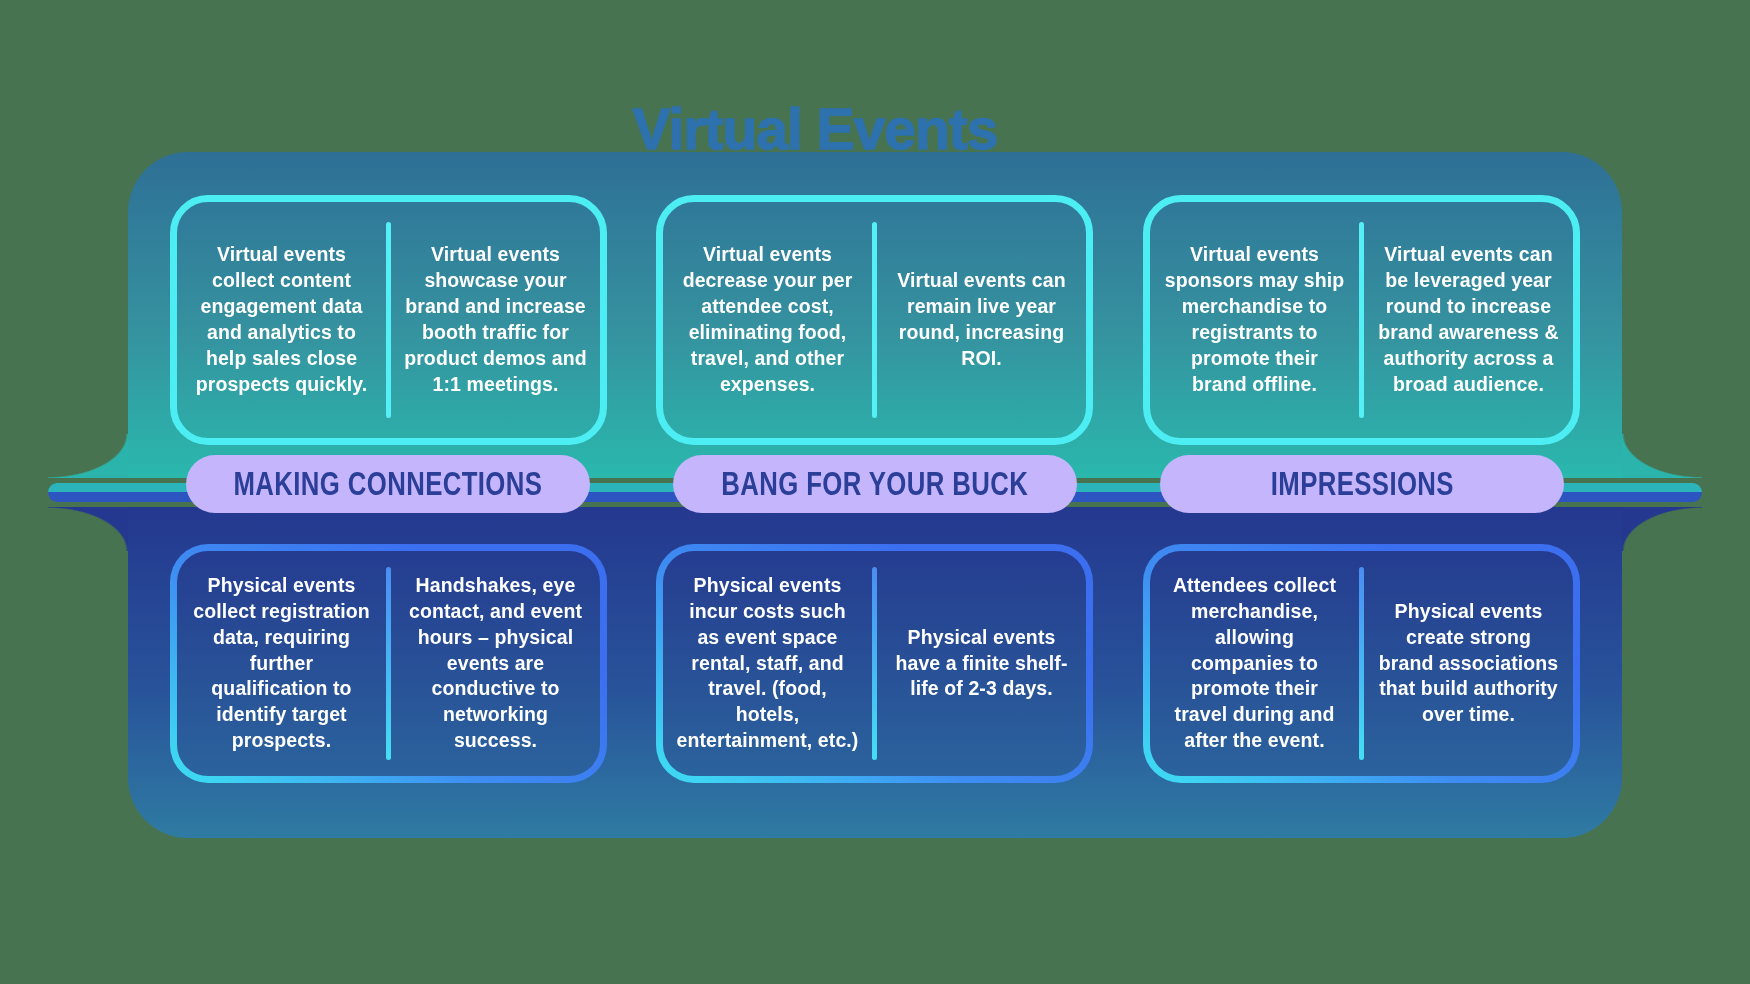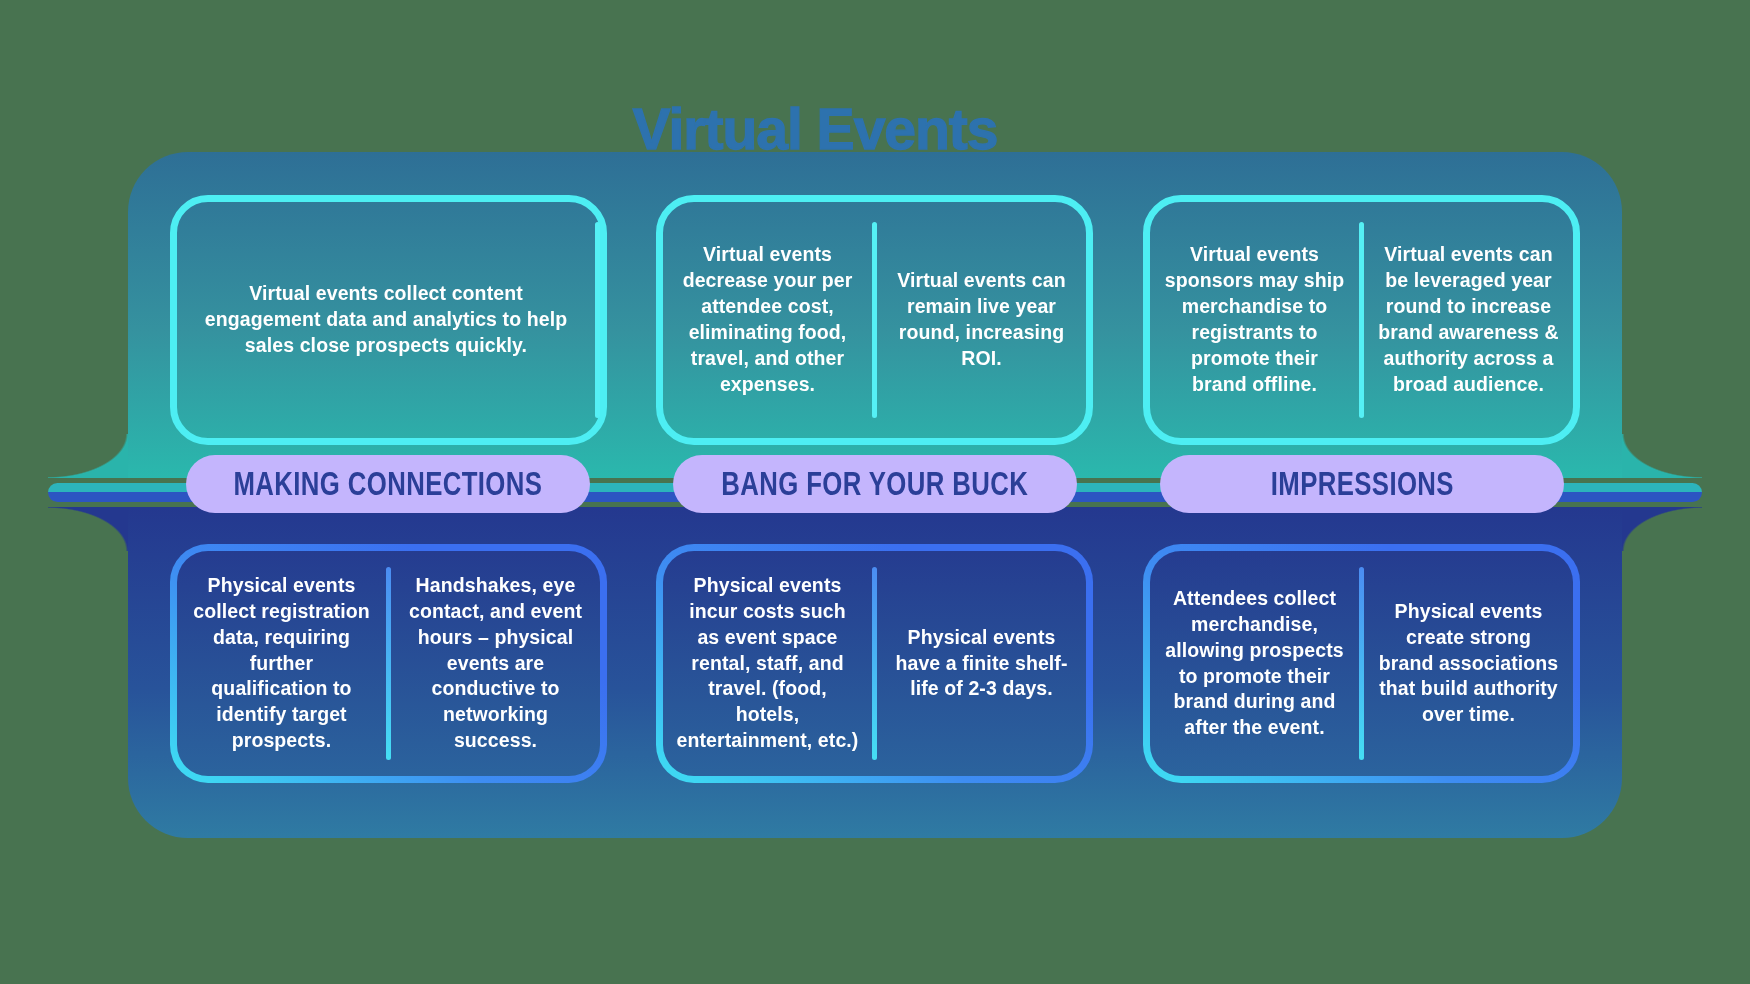"Virtual events showcase your brand" div.col { html: none -> <div> <p>Virtual events showcase your brand and increase booth traffic for product demos and 1:1 meetings.</p> </div> }
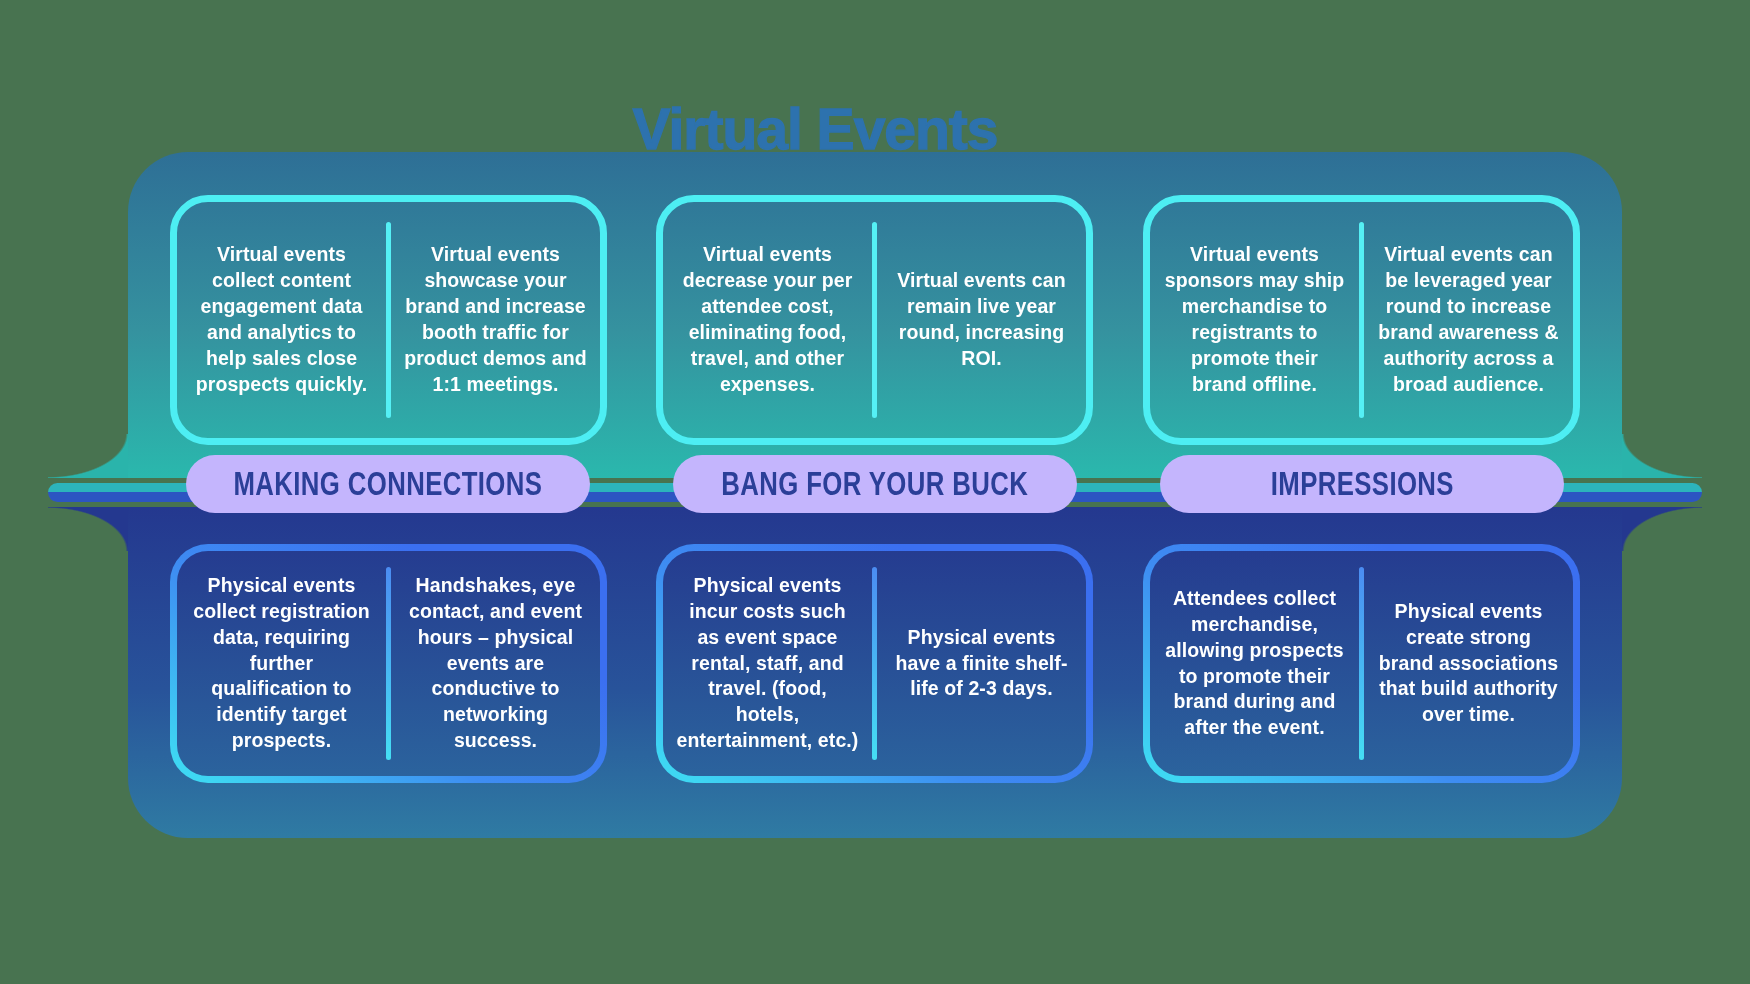"Attendees collect merchandise, allowing" p { text: prospects to promote their brand -> companies to promote their travel }
